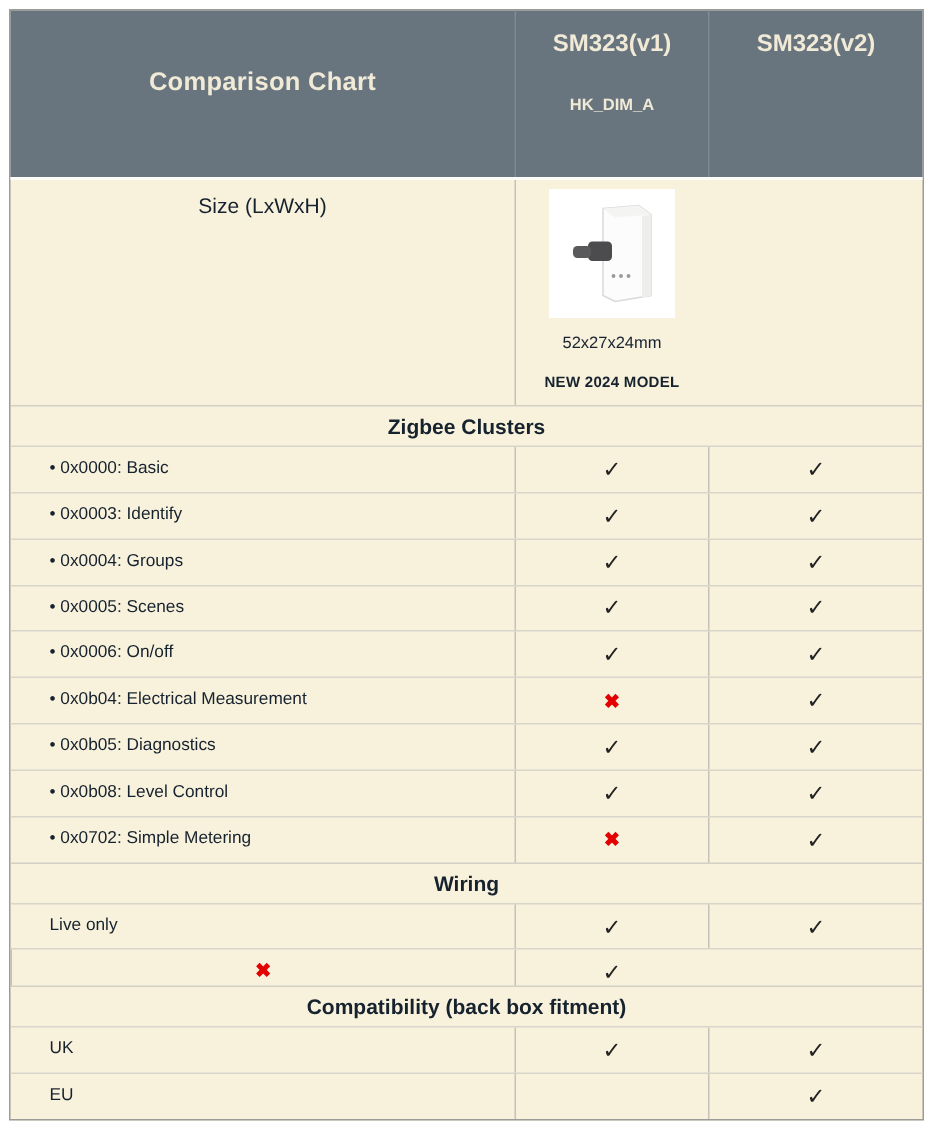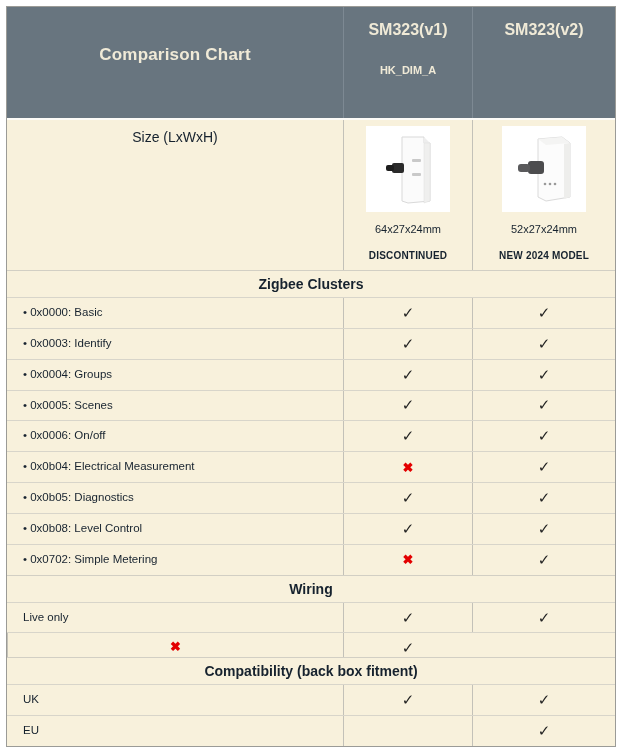"64x27x24mm" div.prod-cell { html: <div> <div> <span> <svg> <polygon></polygon> <polygon></polygon> <polygon></polygon> <rect></rect> <rect></rect> <rect></rect> <rect></rect> </svg> </span> </div> <div>64x27x24mm</div> <div>DISCONTINUED</div> </div> -> none }
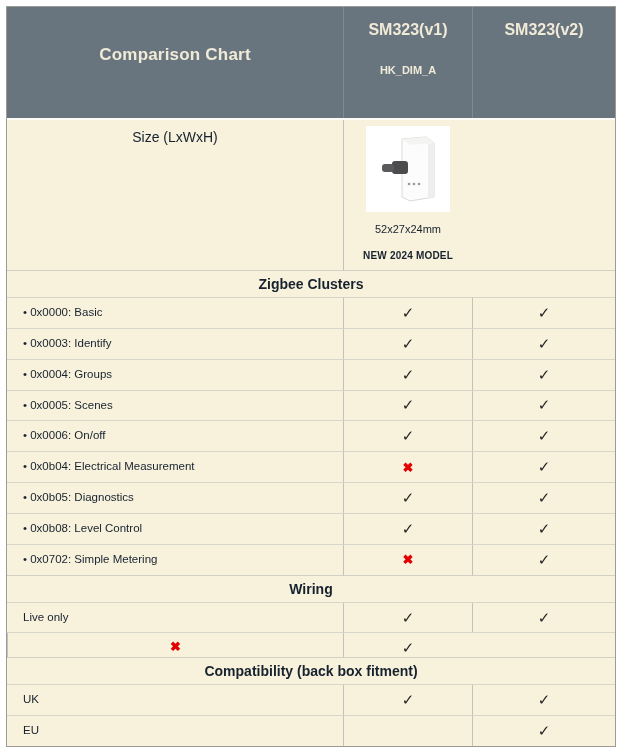"• 0x0000: Basic" .r-data .label-cell { padding: 4px 0 4px 16px -> 4px 0 4px 26px }
